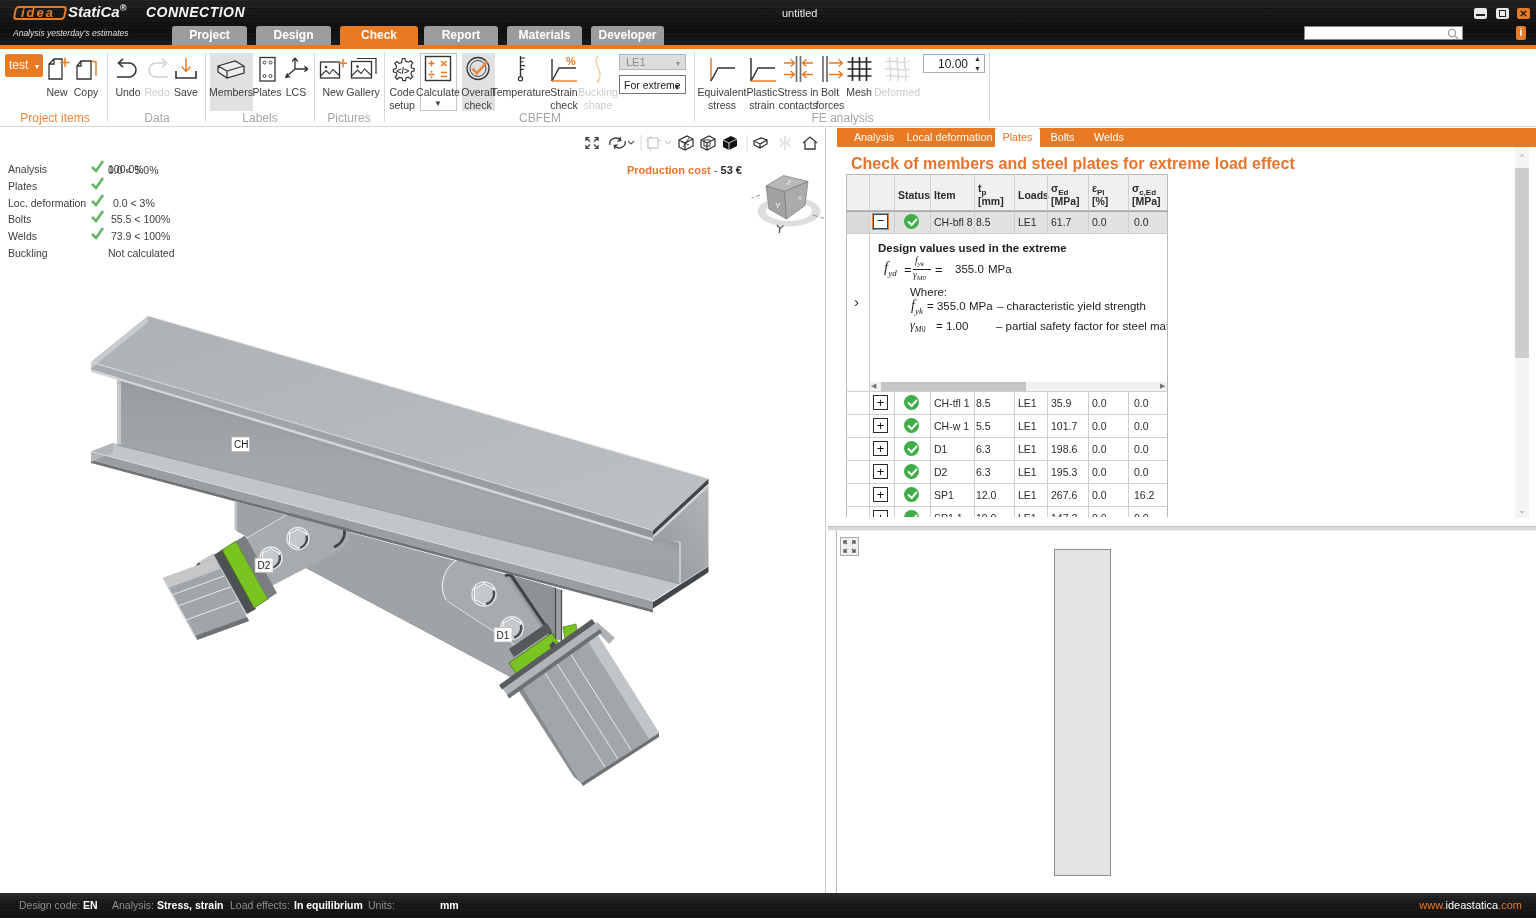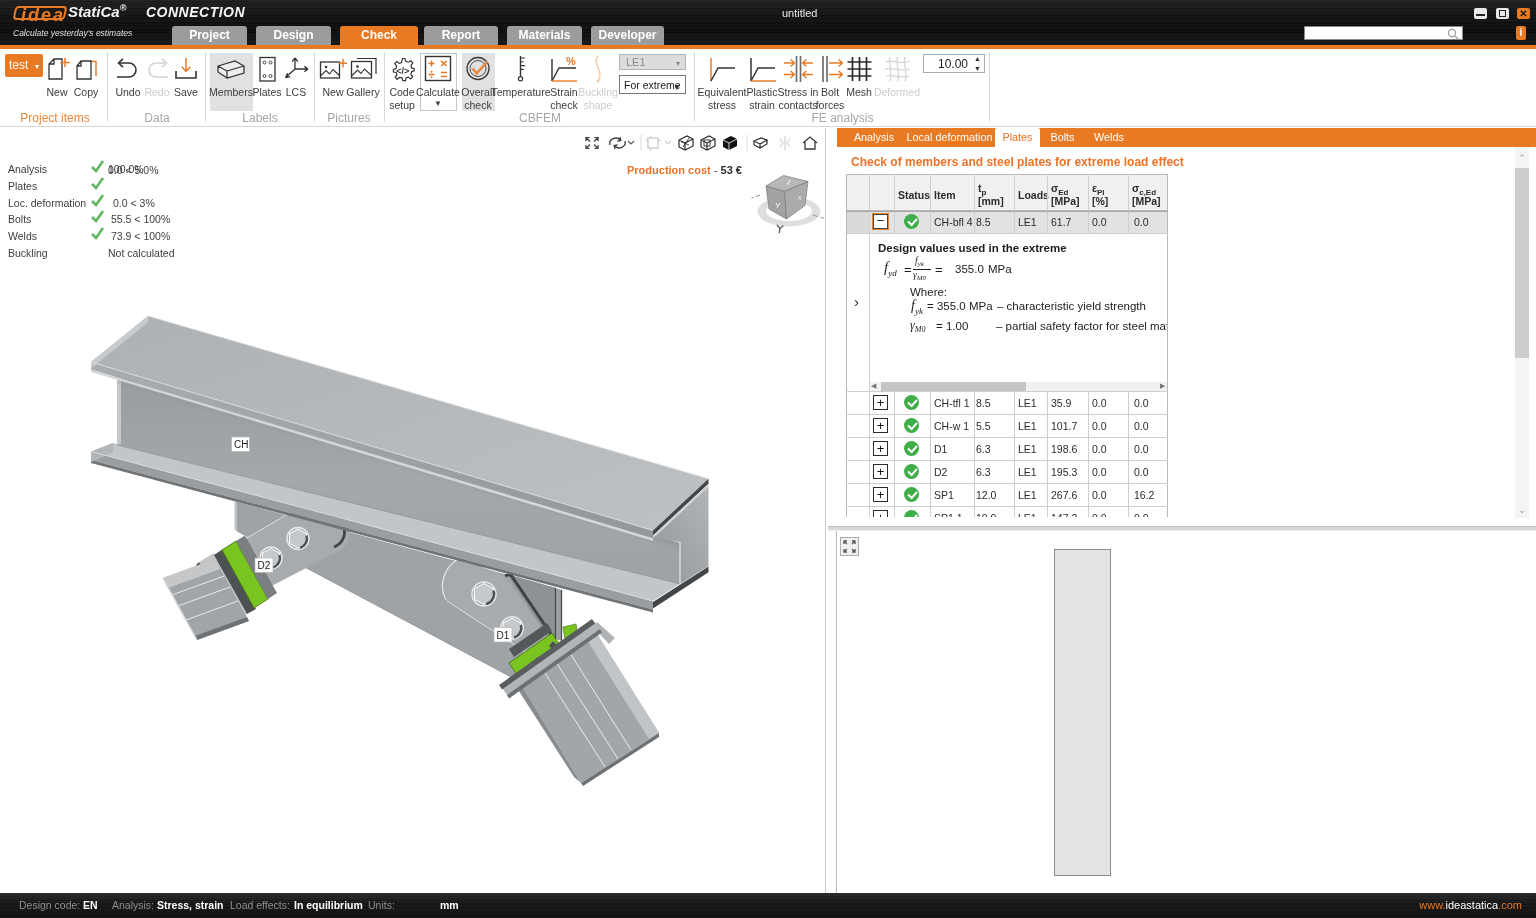"idea" #logotext { font-size: 18px -> 13px }
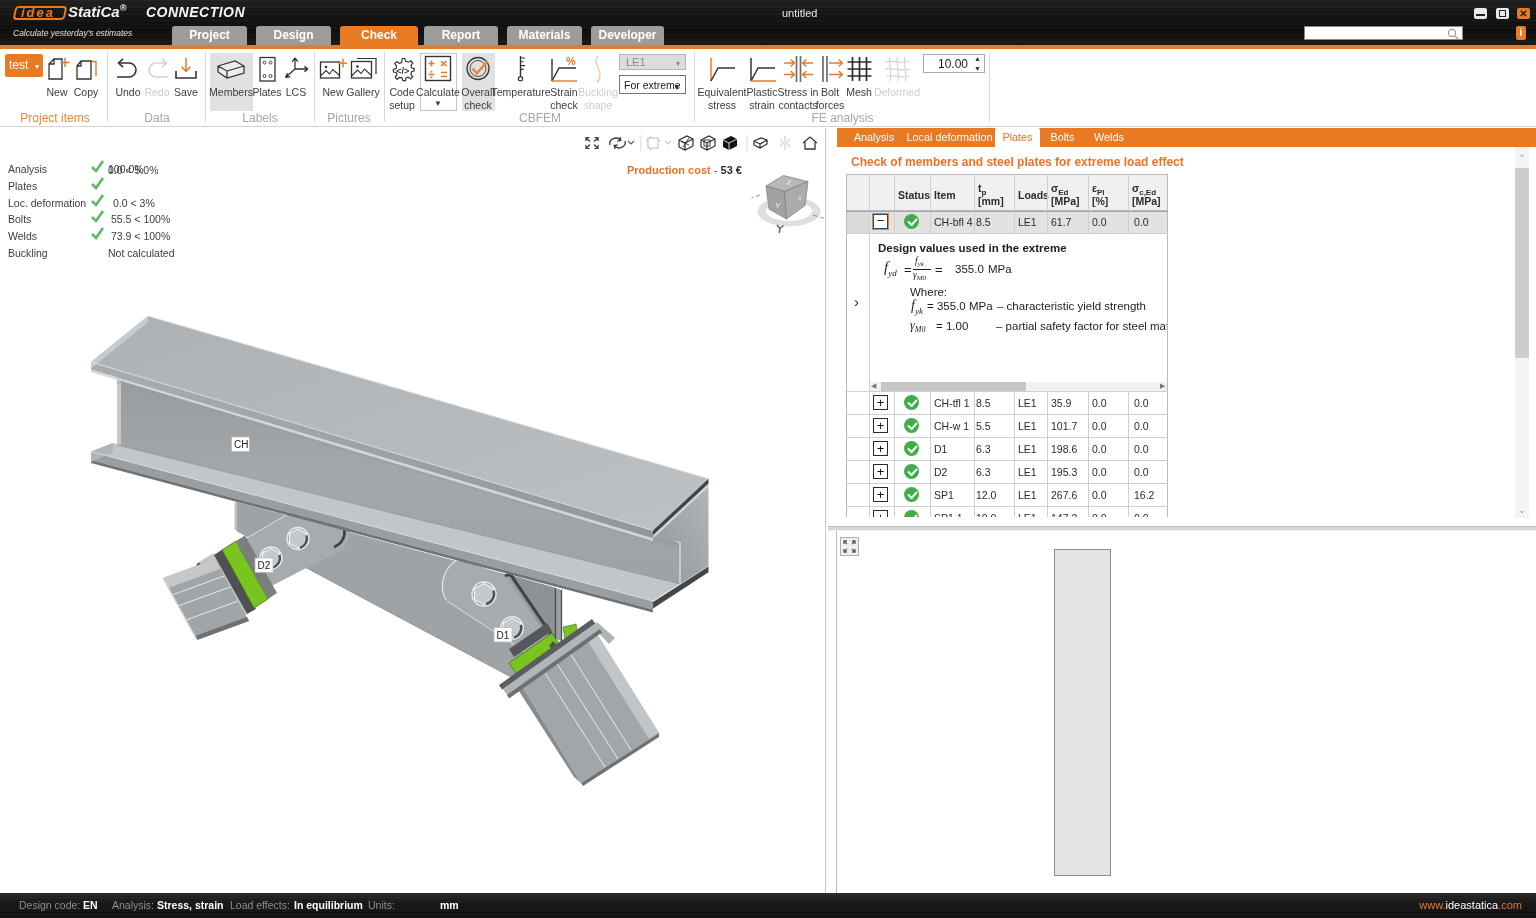"Calculate yesterday's estimates" div.abs { text: Calculate -> Analysis }
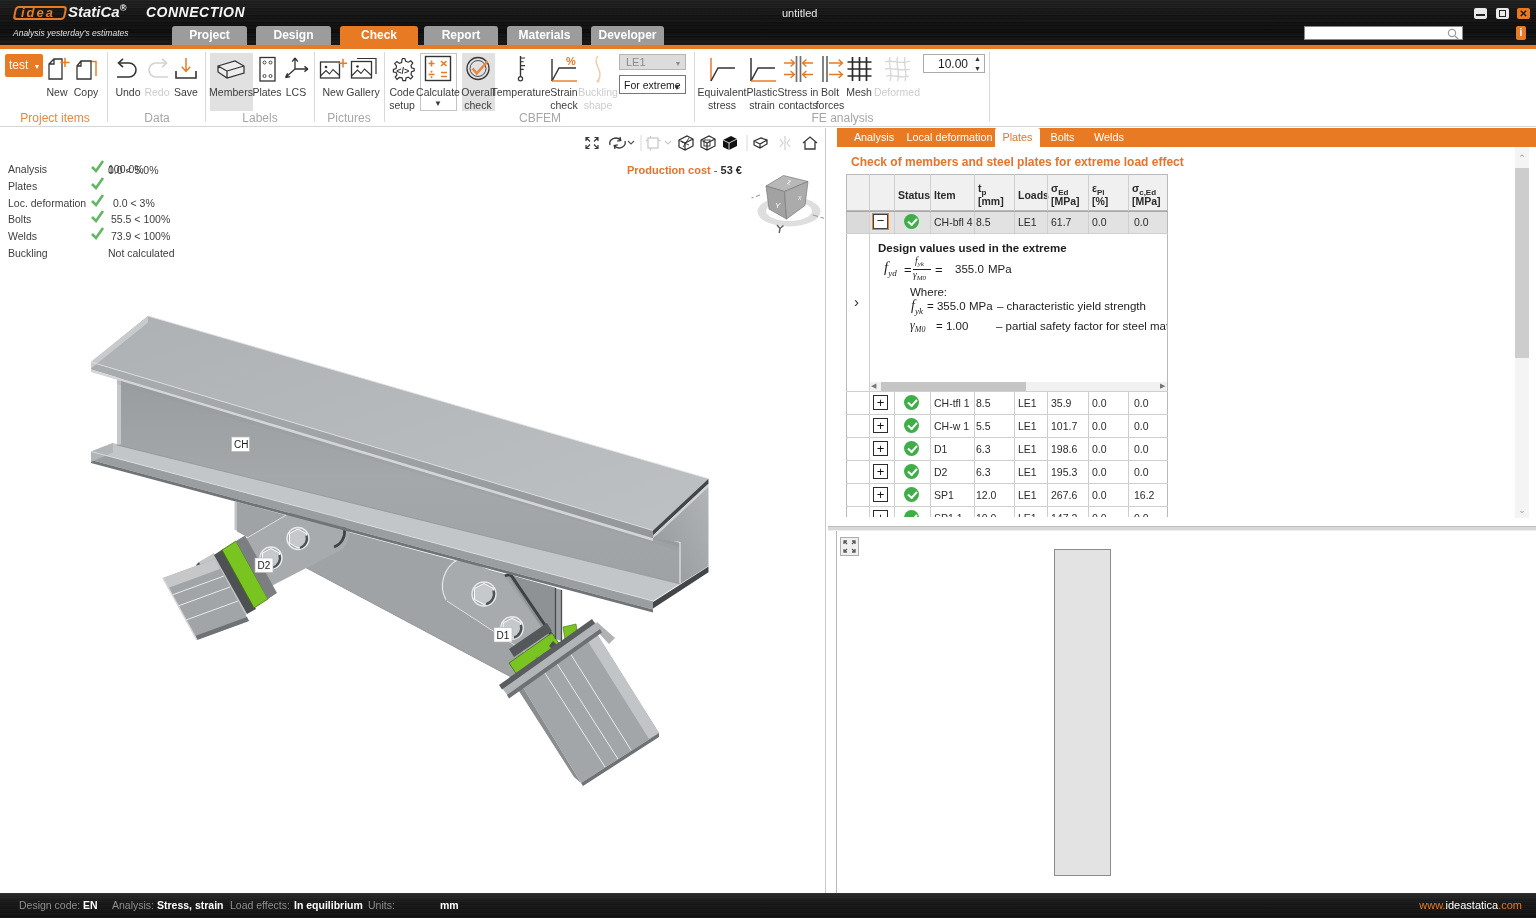"Check of members and steel" #rheading { font-size: 12px -> 16px }
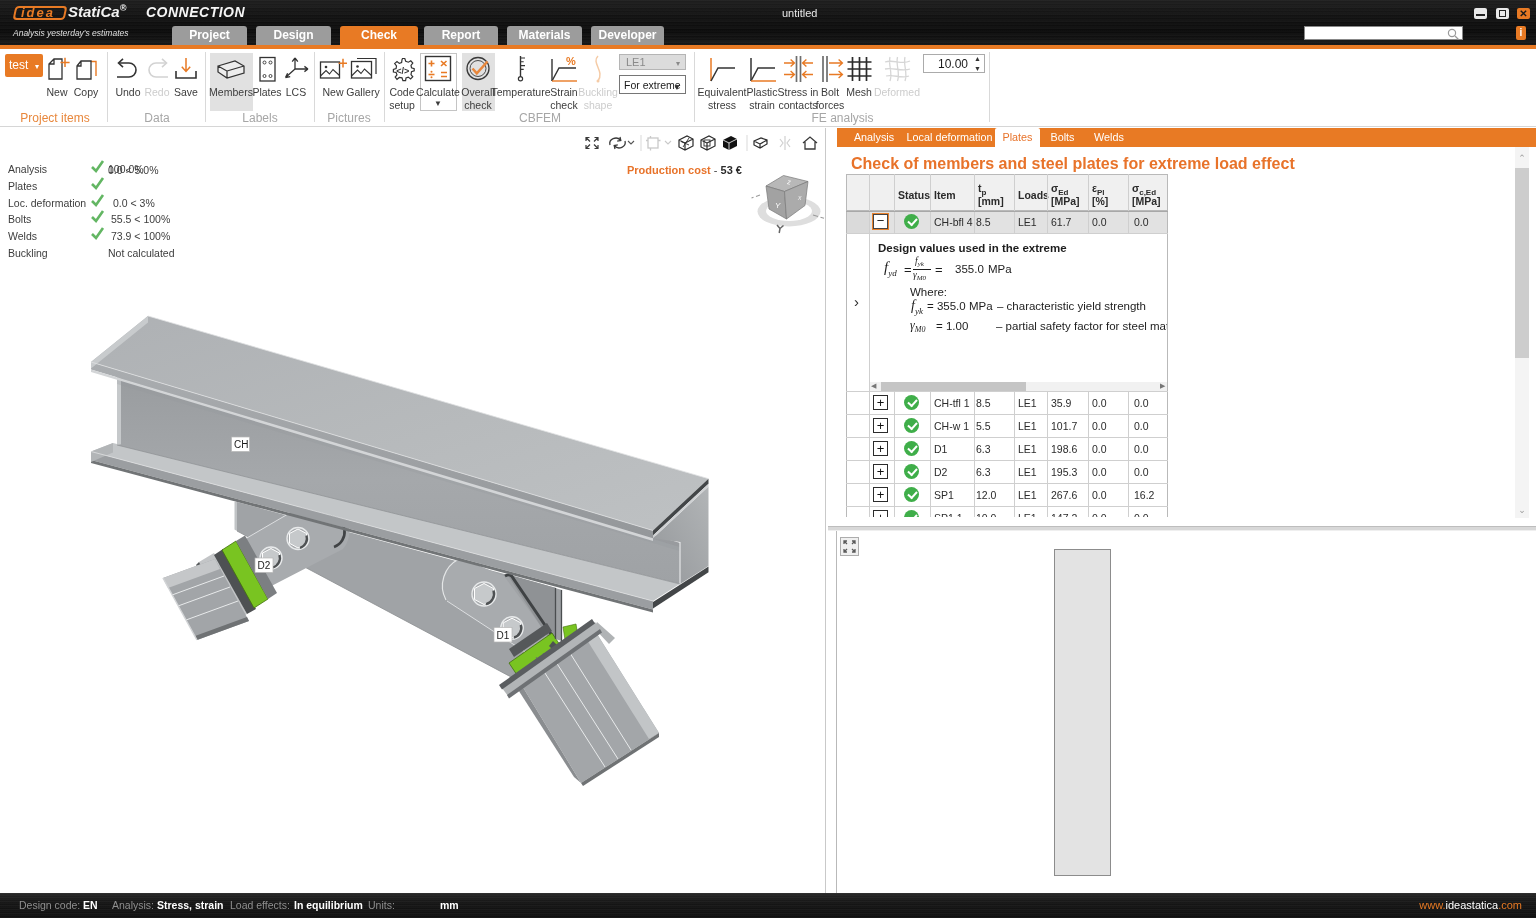"CH-bfl 4" div.abs { text: 4 -> 8 }
